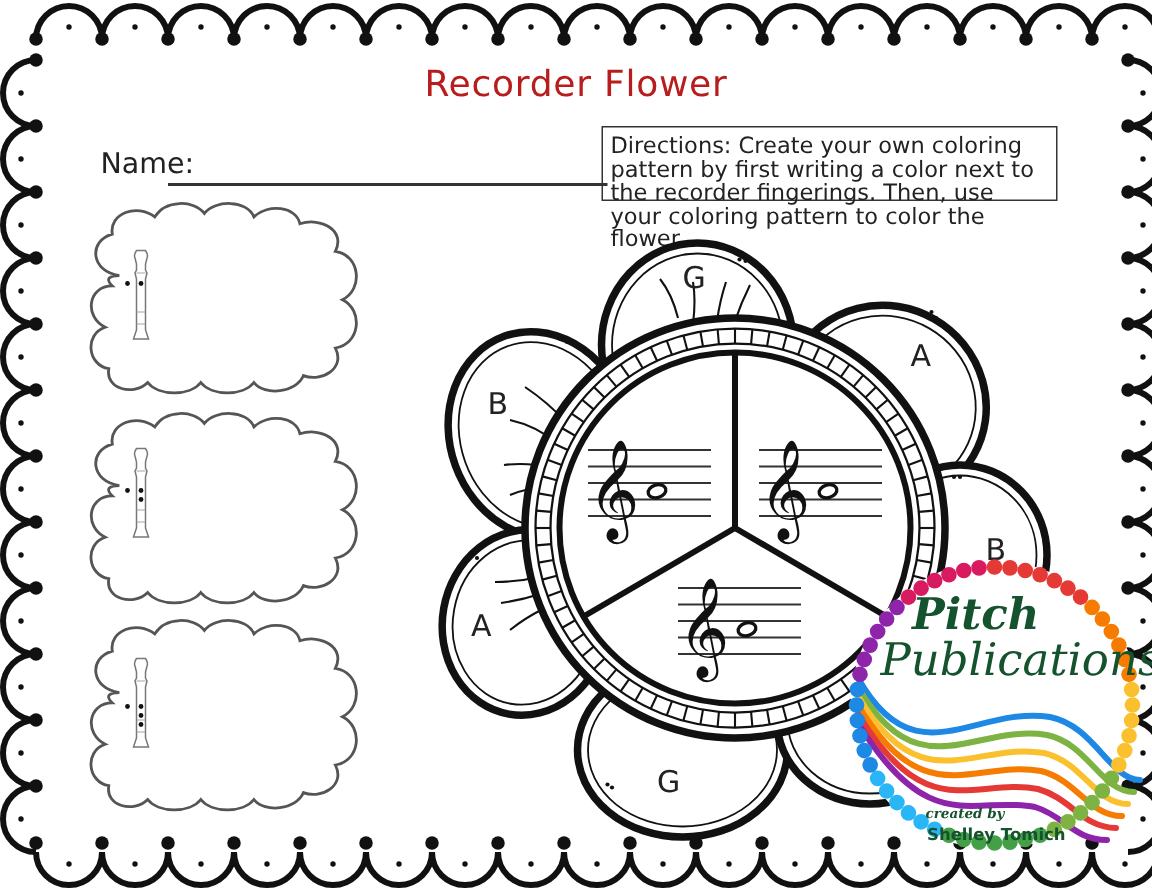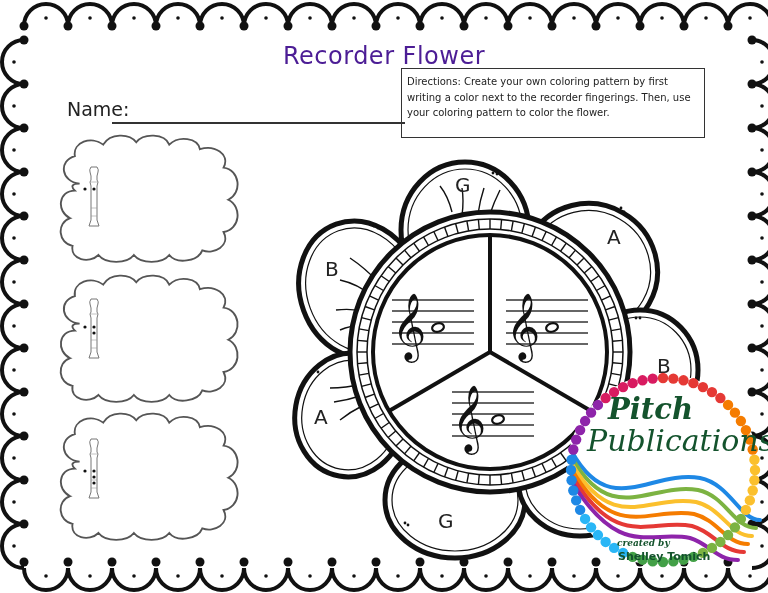"Recorder Flower" .title { color: #4c1d95 -> #b91c1c }
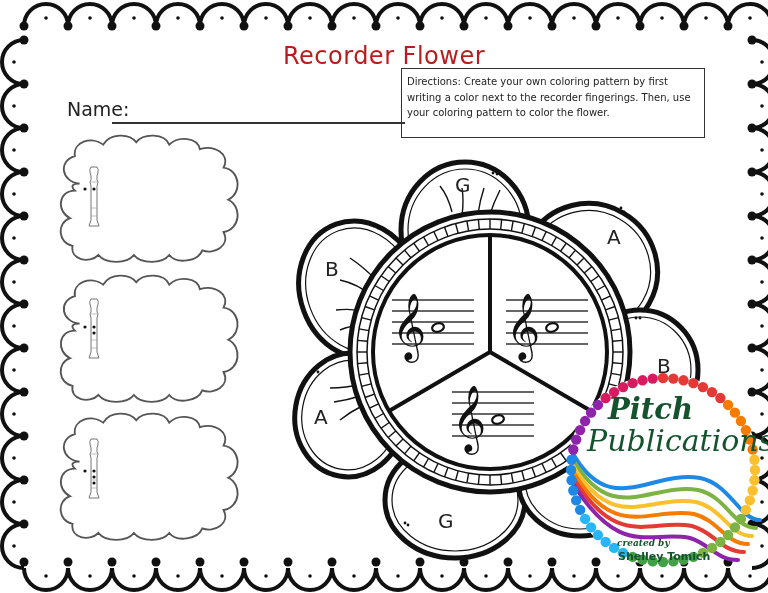"Directions: Create your own coloring" .directions { font-size: 10px -> 15px; height: 70px -> 50px; top: 68px -> 84px }
